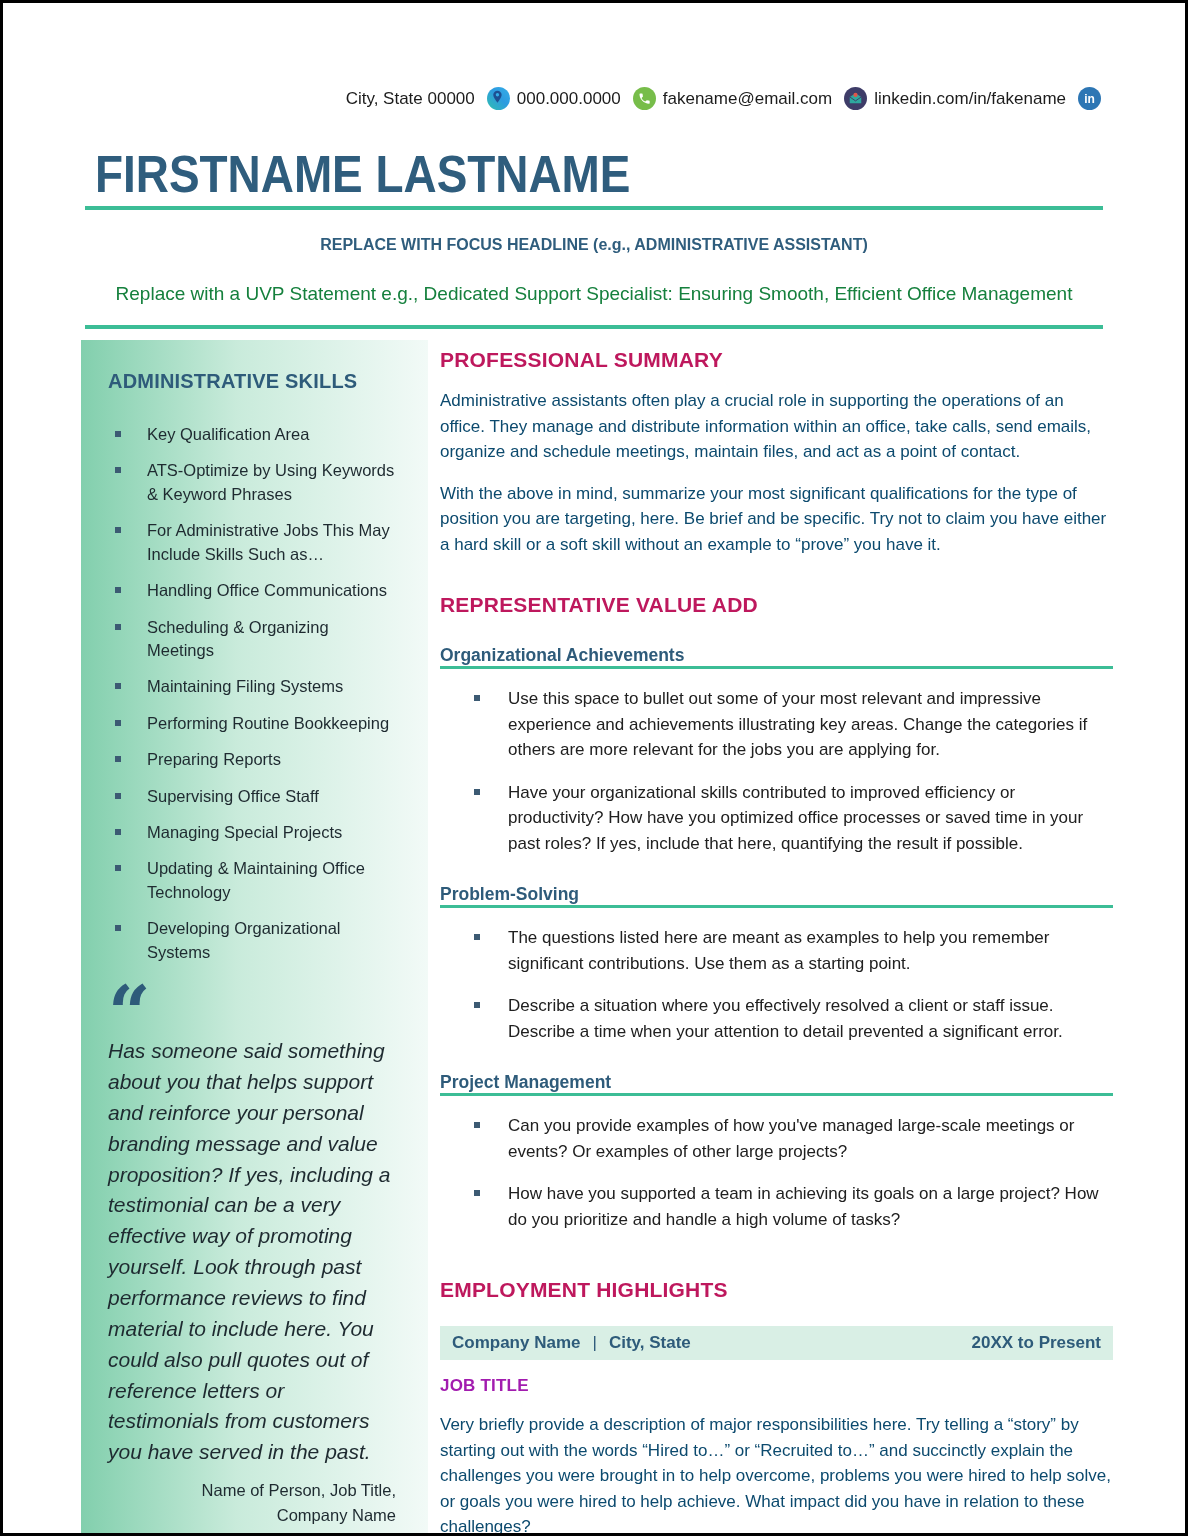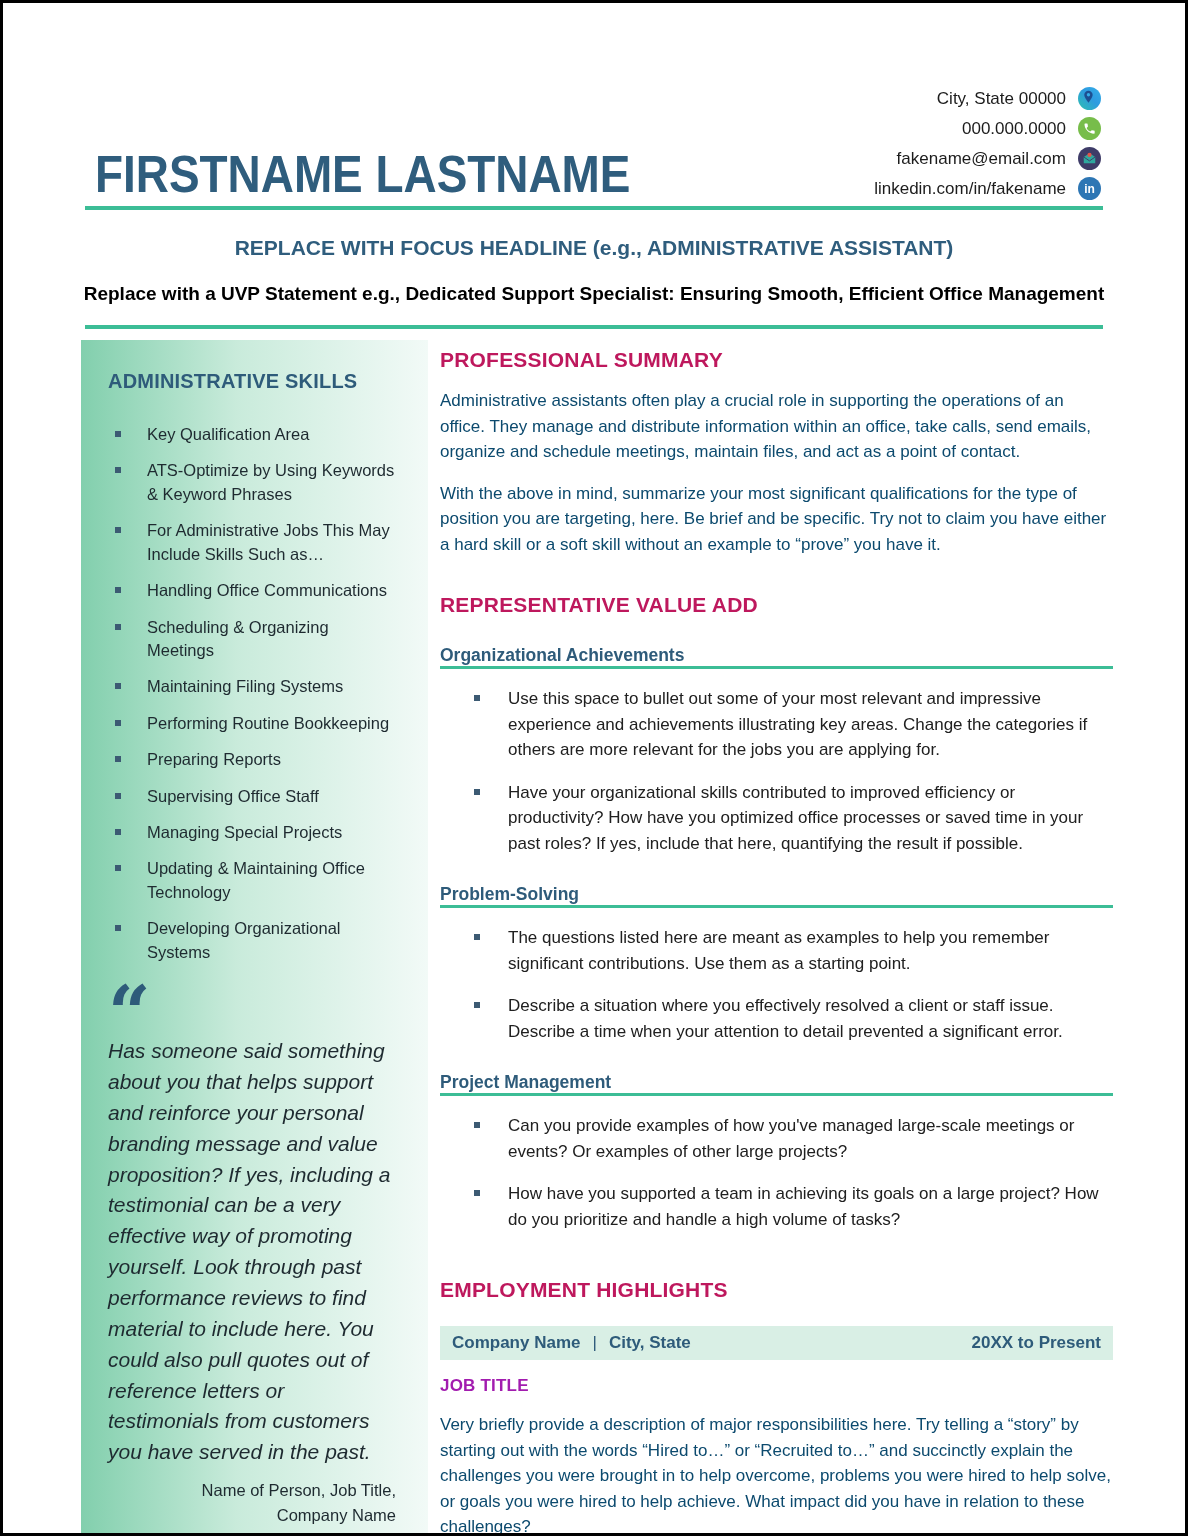"City, State 00000" .contact { flex-direction: column -> row }
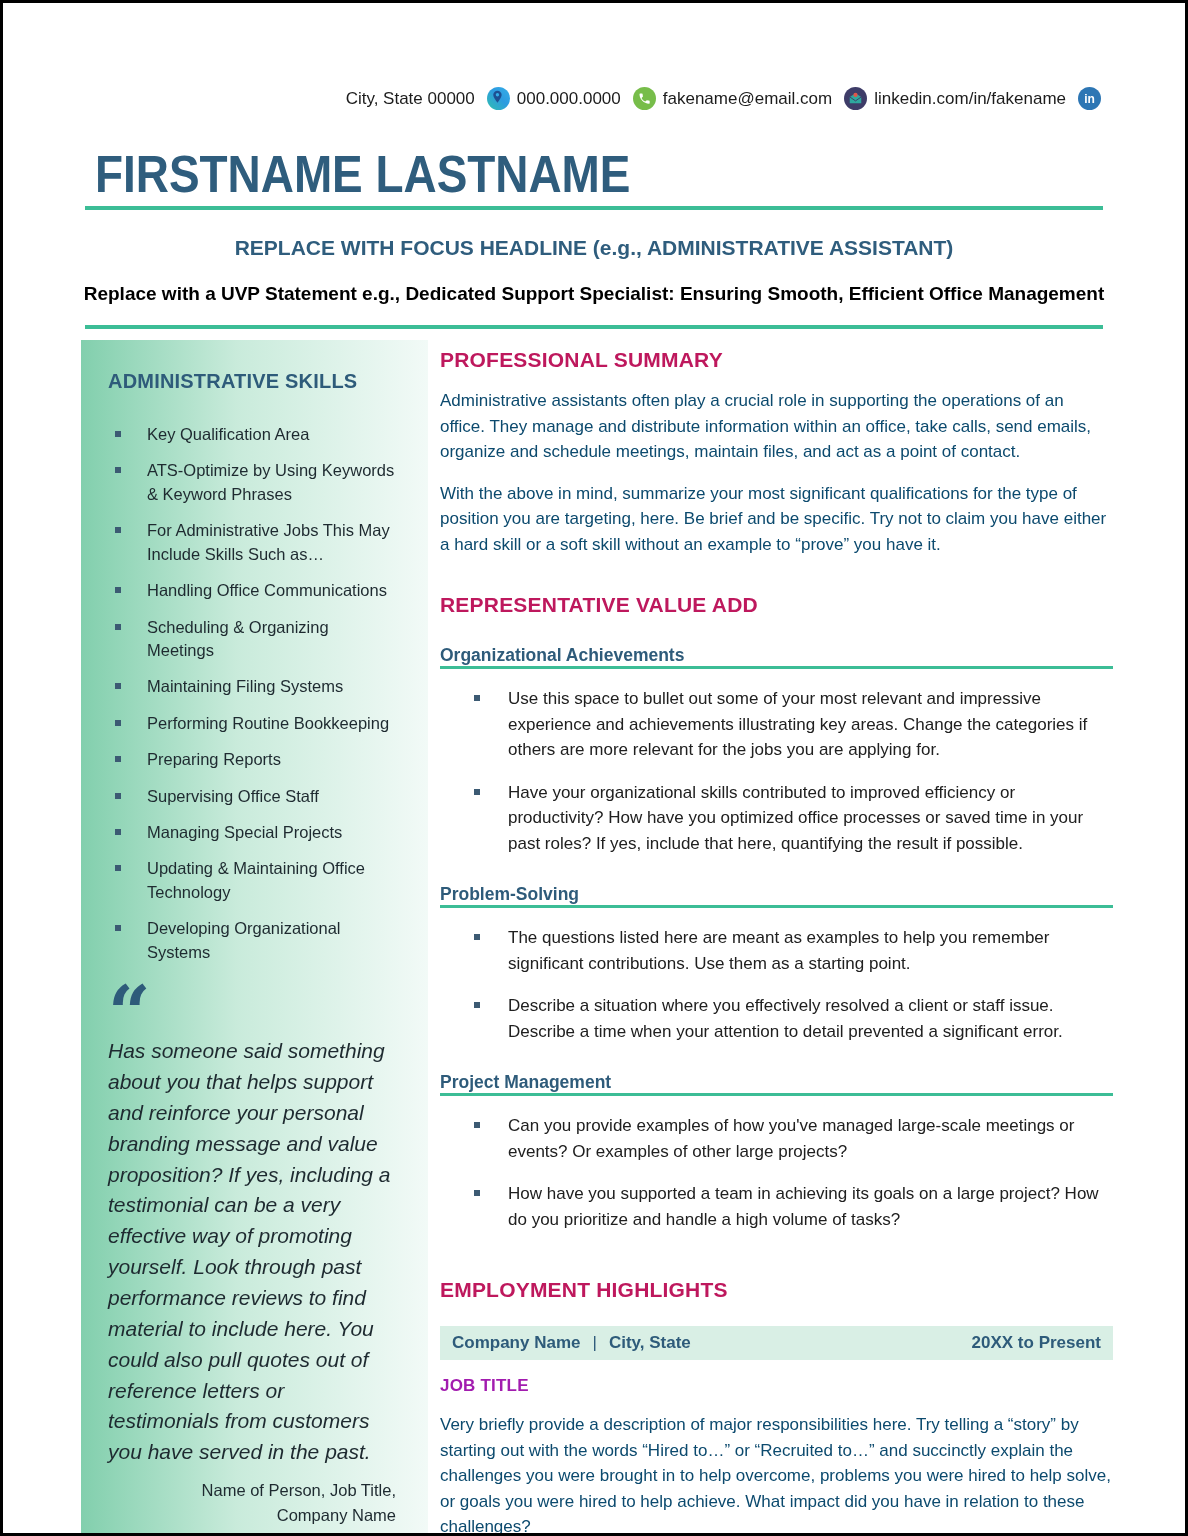"REPLACE WITH FOCUS HEADLINE (e.g.," .focus { font-size: 21px -> 16px }
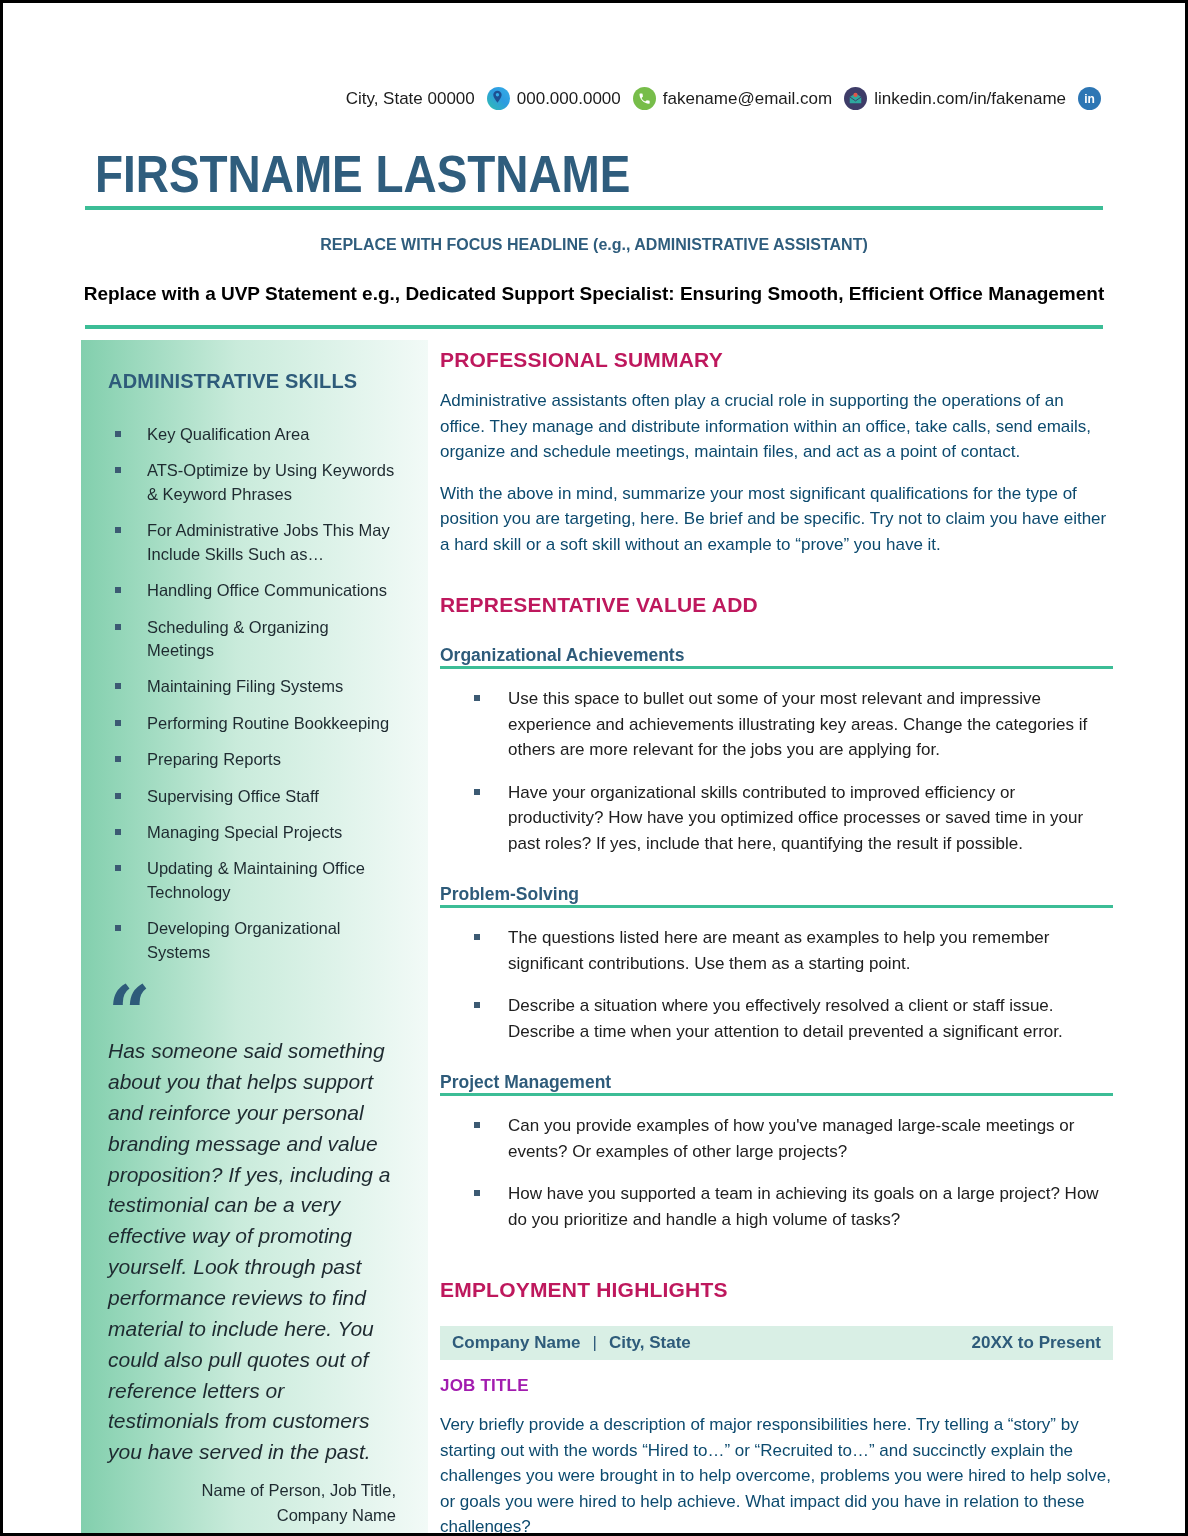"Replace with a UVP Statement" .uvp { color: #000000 -> #15803d; font-weight: 700 -> 400 }
